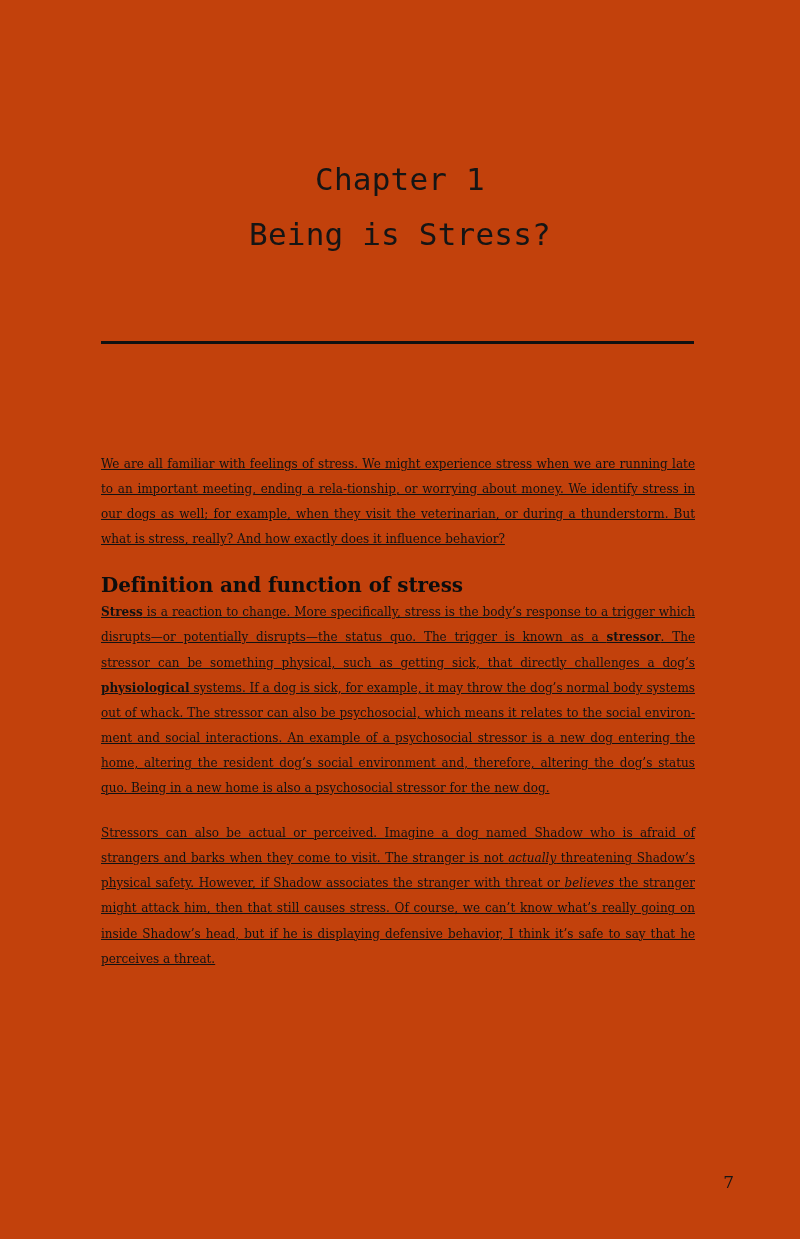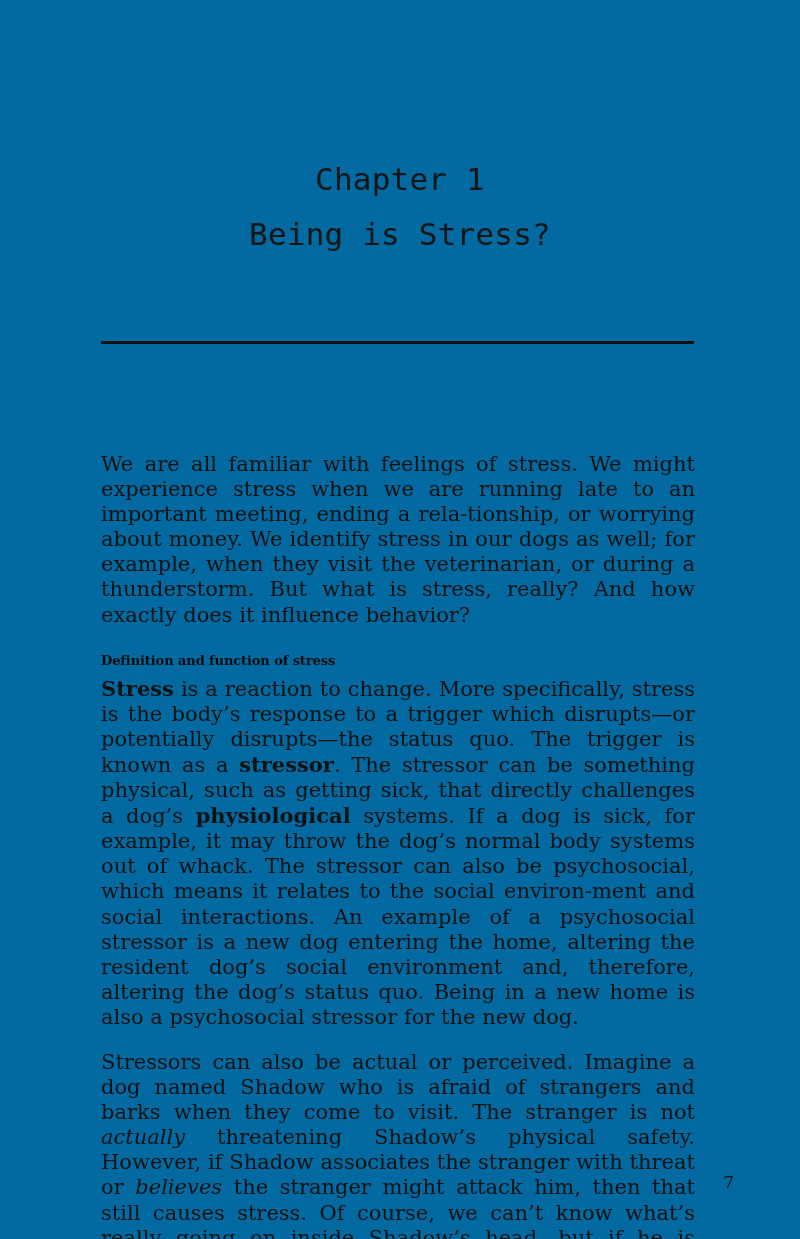"Chapter 1" .page { background: #0369a1 -> #c2410c }
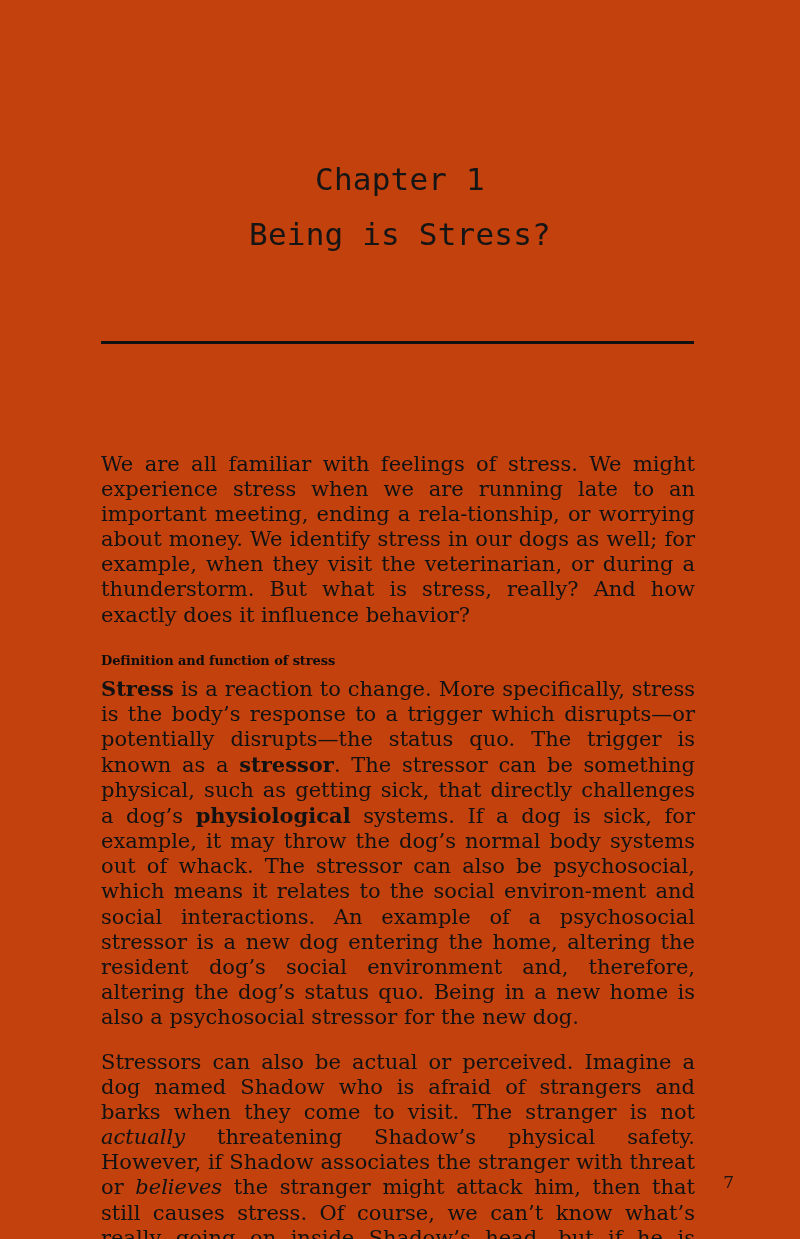"We are all familiar with" .para { font-size: 21px -> 12px; text-decoration: none -> underline }
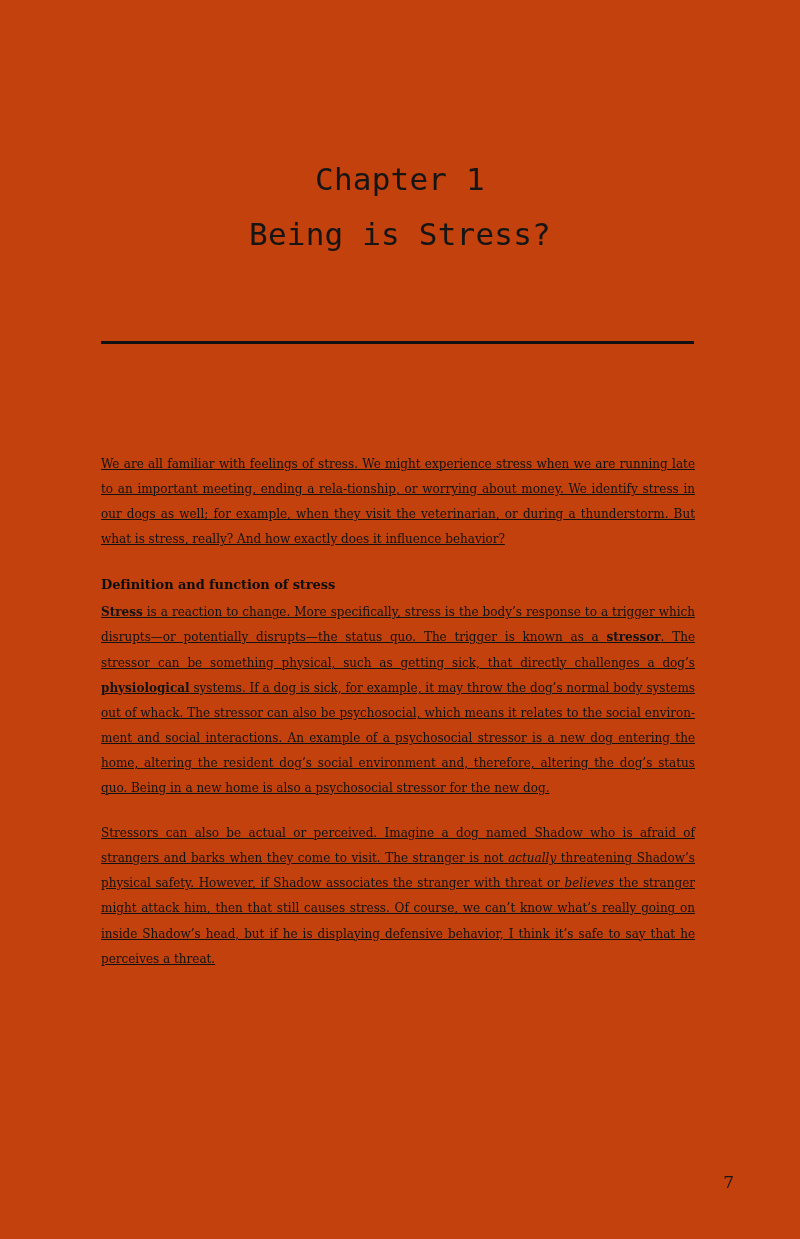"Definition and function of stress" .section-head { font-size: 13px -> 20px }
